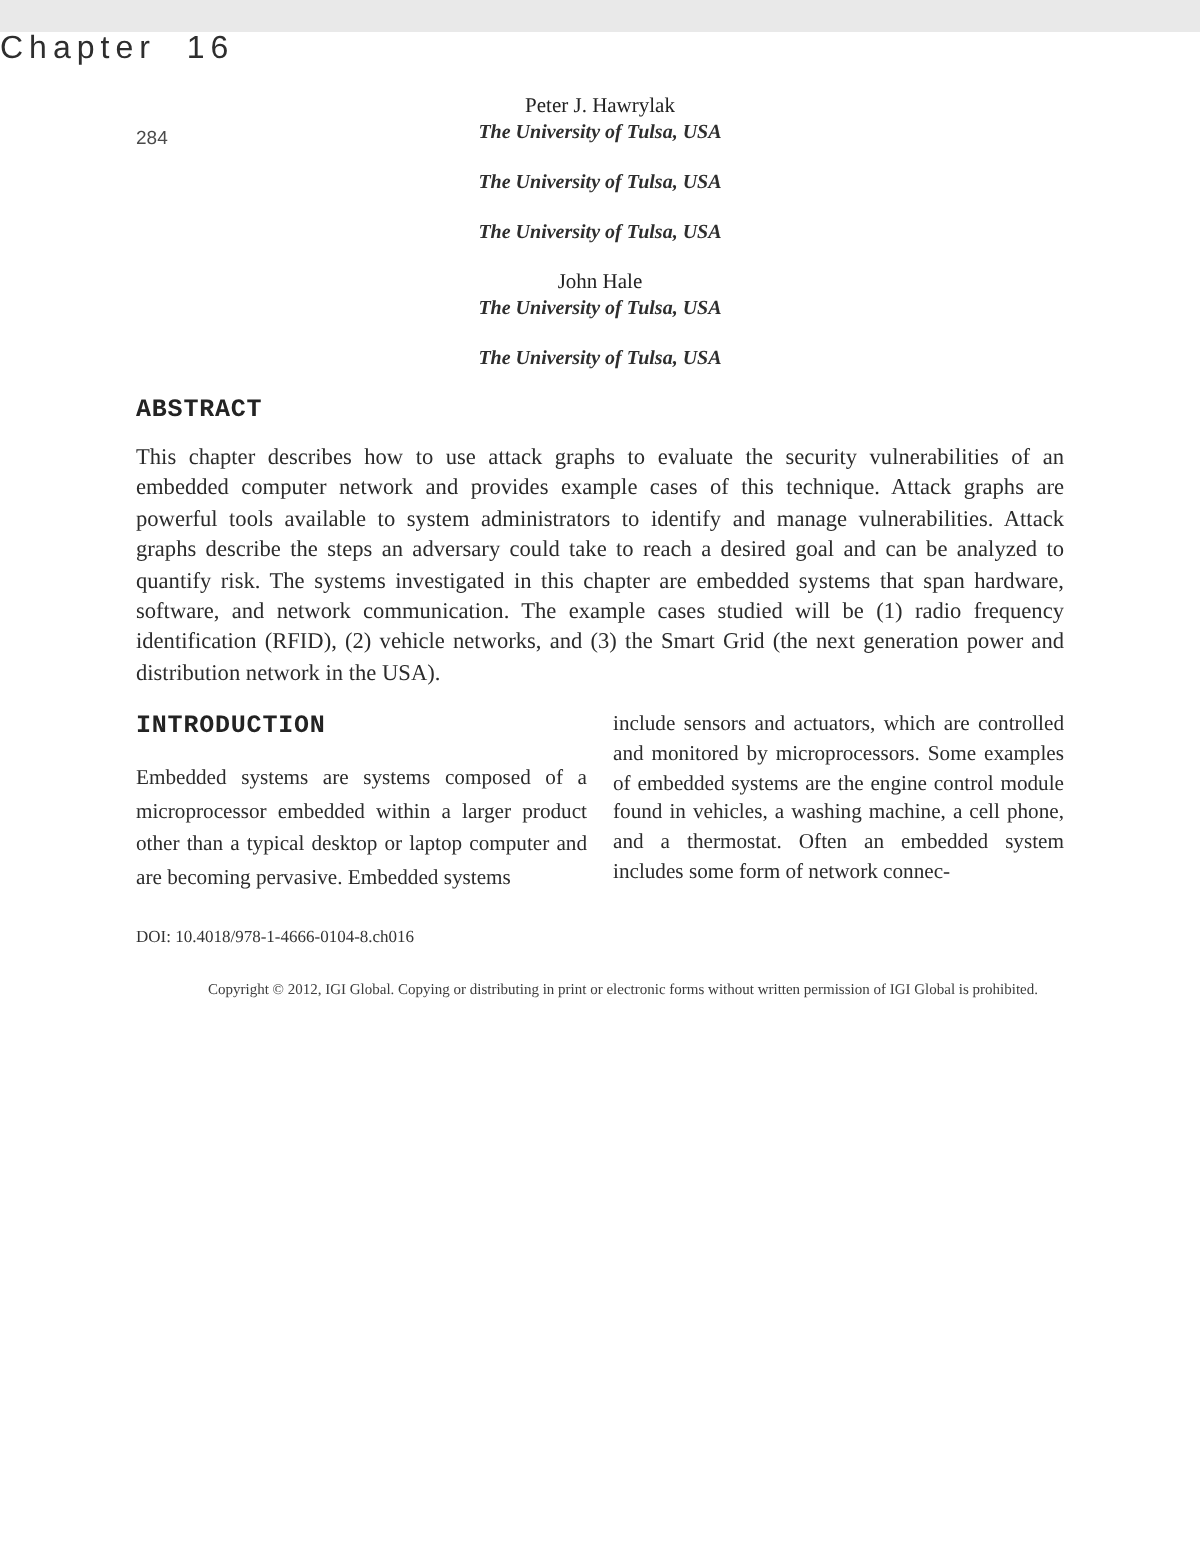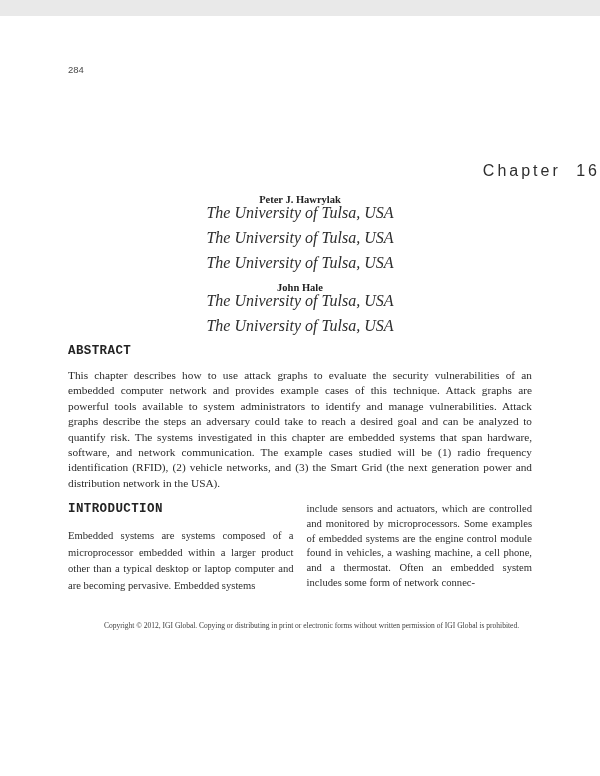"Chapter 16" .chapter-head { padding-top: 146px -> none; text-align: right -> left }
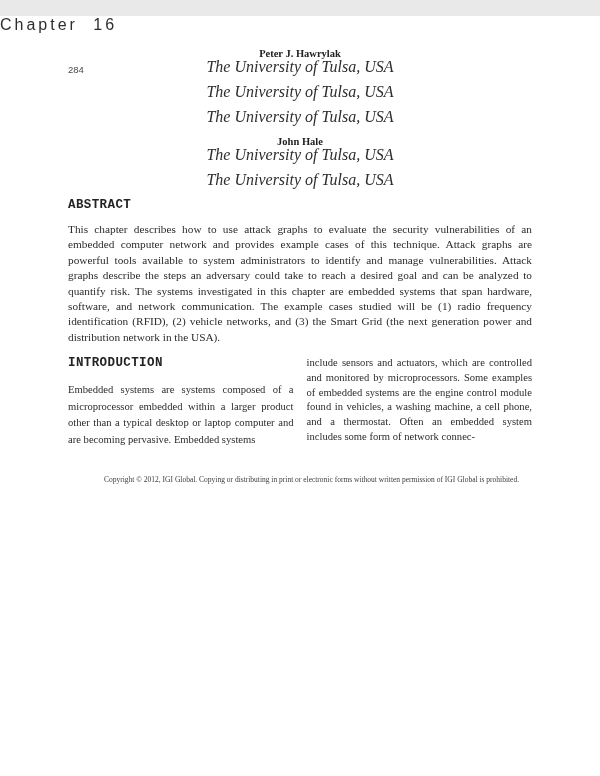"Peter J. Hawrylak" .author-name { font-weight: bold -> normal }
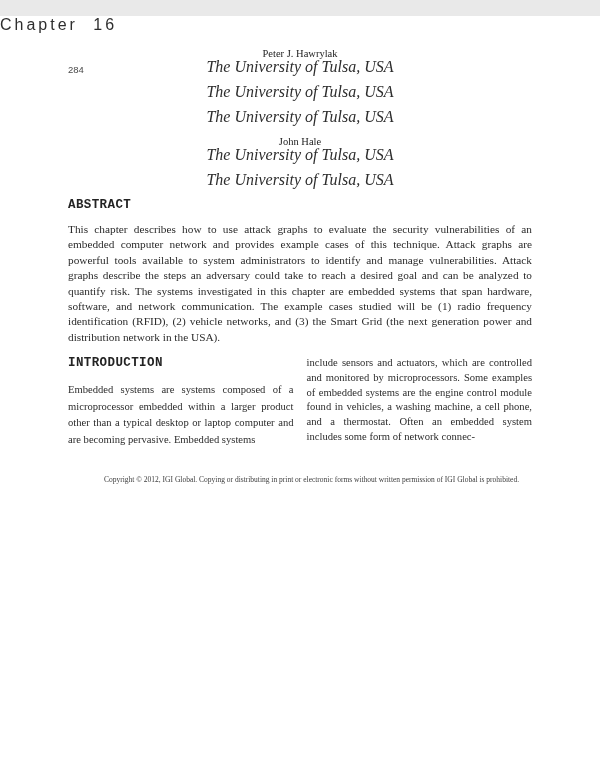"The University of Tulsa, USA" .author-affiliation { font-size: 16px -> 10px; font-weight: none -> bold }
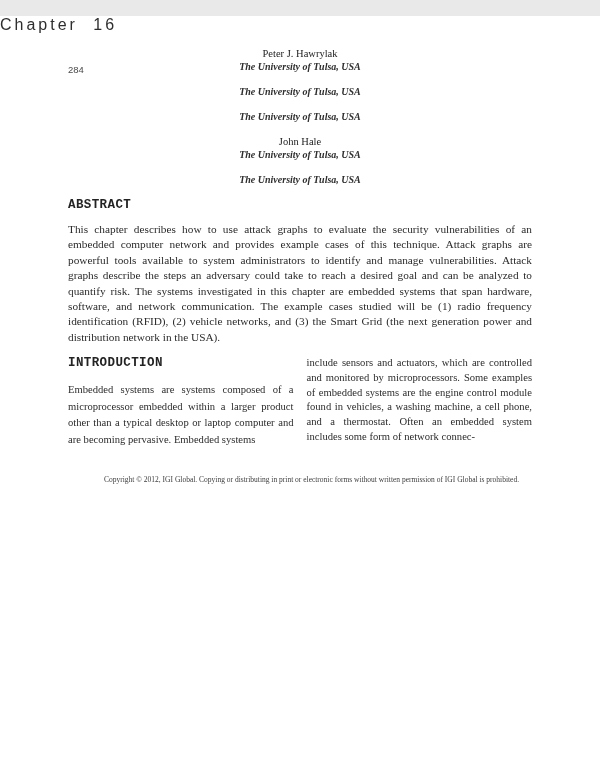"DOI: 10.4018/978-1-4666-0104-8.ch016" div.doi-line { html: none -> <div>DOI: 10.4018/978-1-4666-0104-8.ch016</div> }
